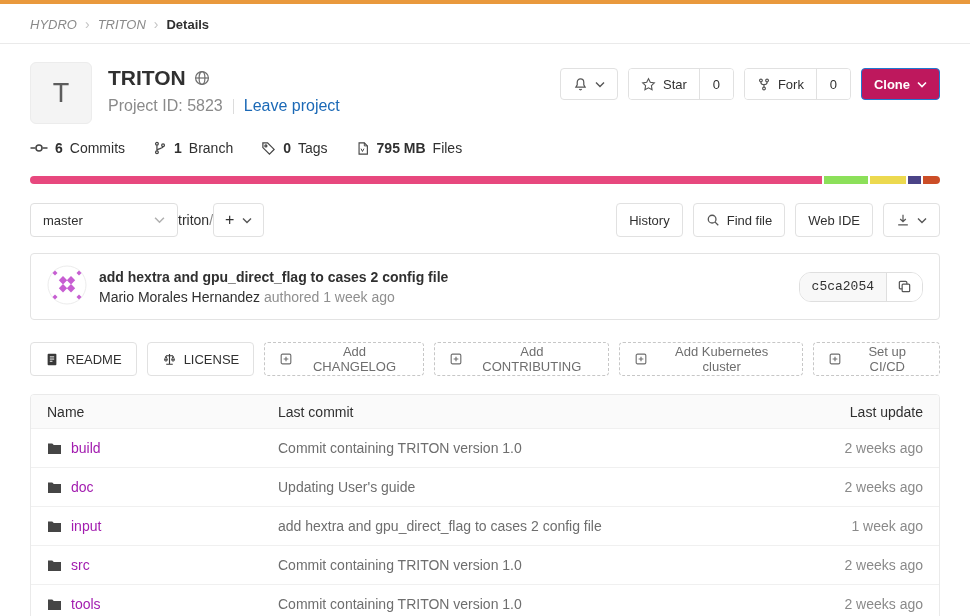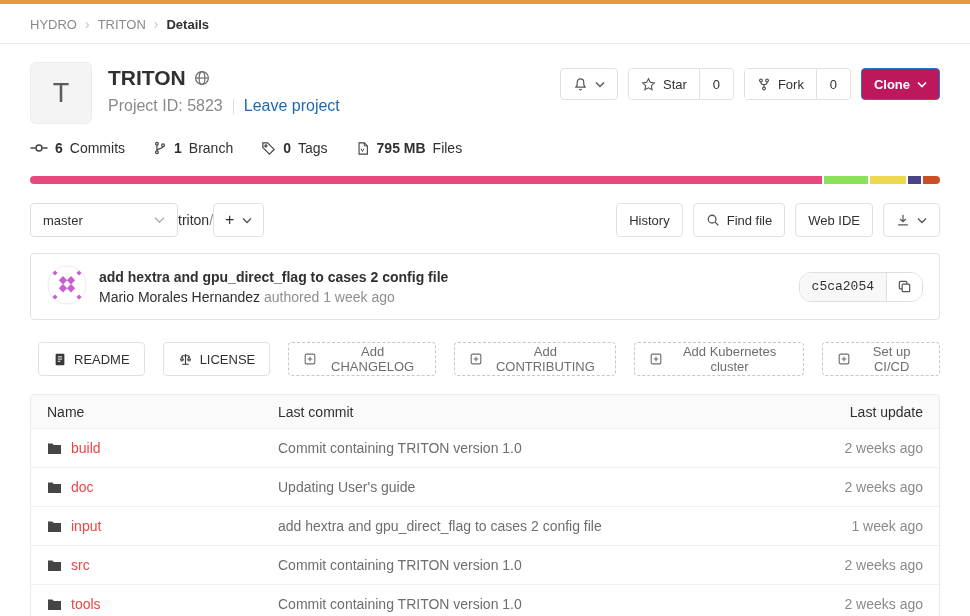"HYDRO" .bc-link { font-style: none -> italic }
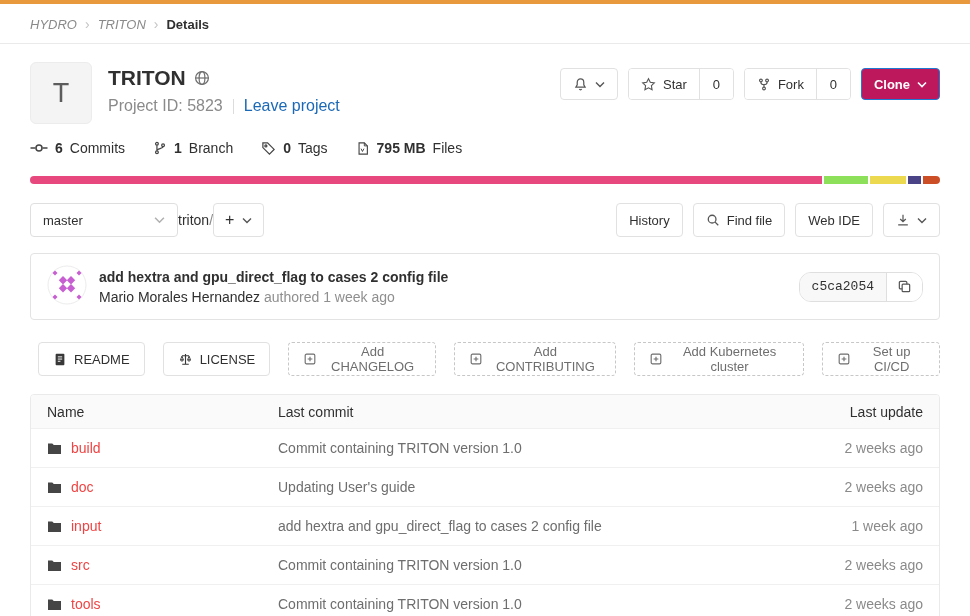"README" .qa { margin-left: 8px -> none }
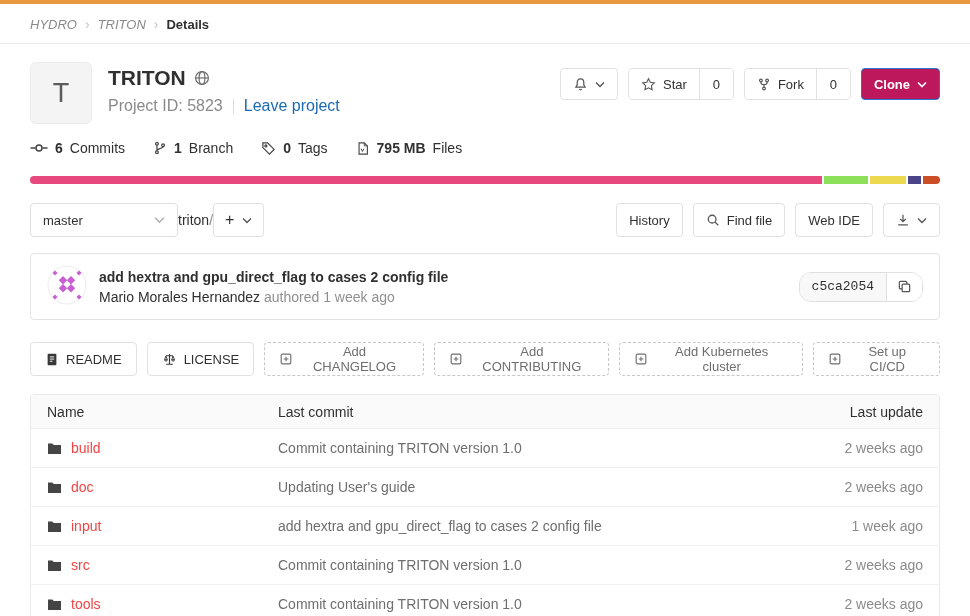"build" .td-name .fname { color: #ef4444 -> #a21caf }
